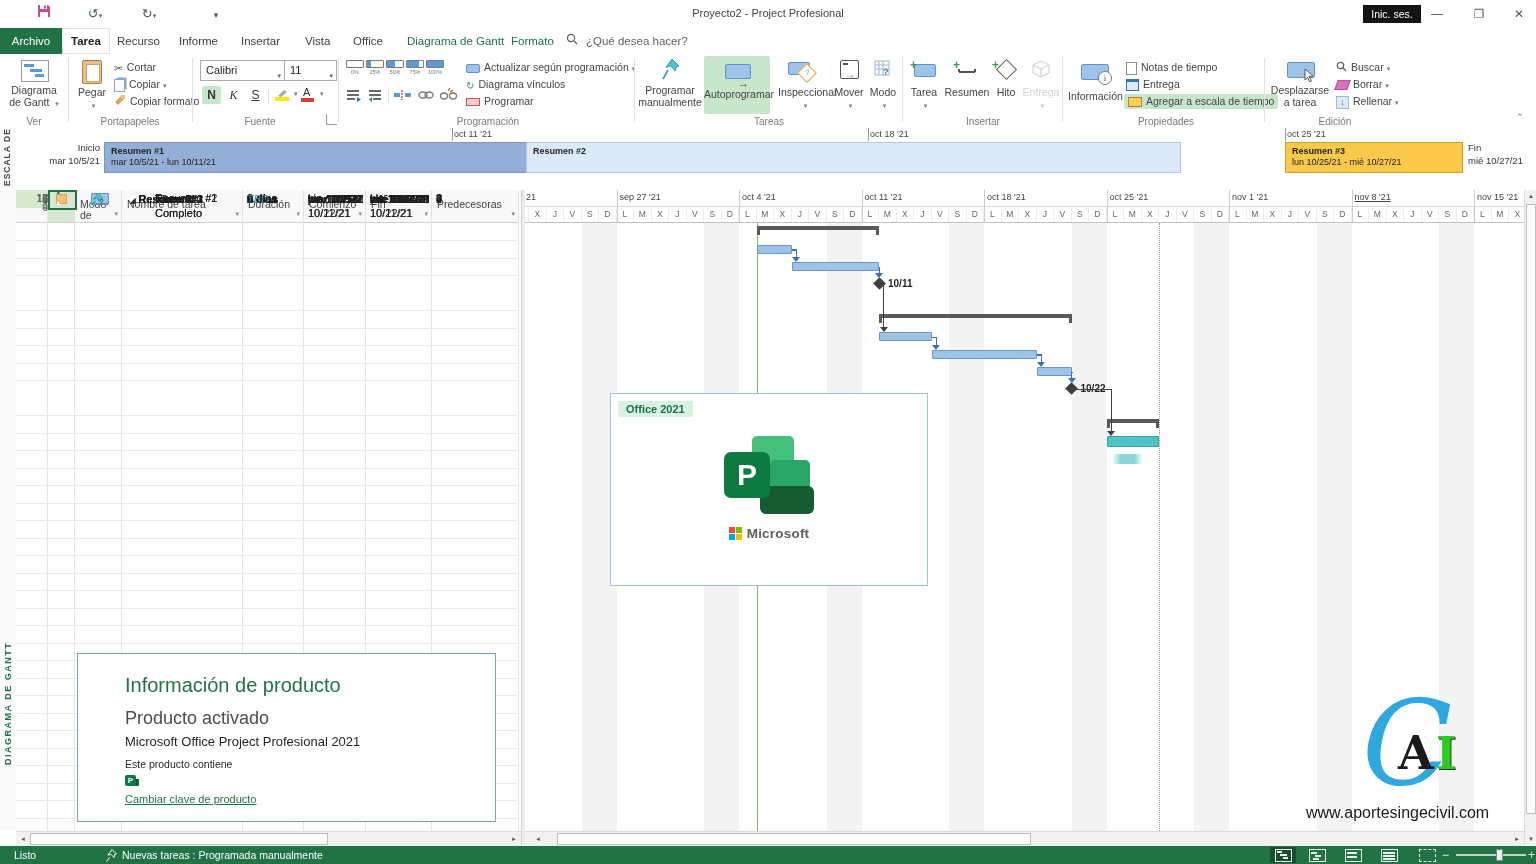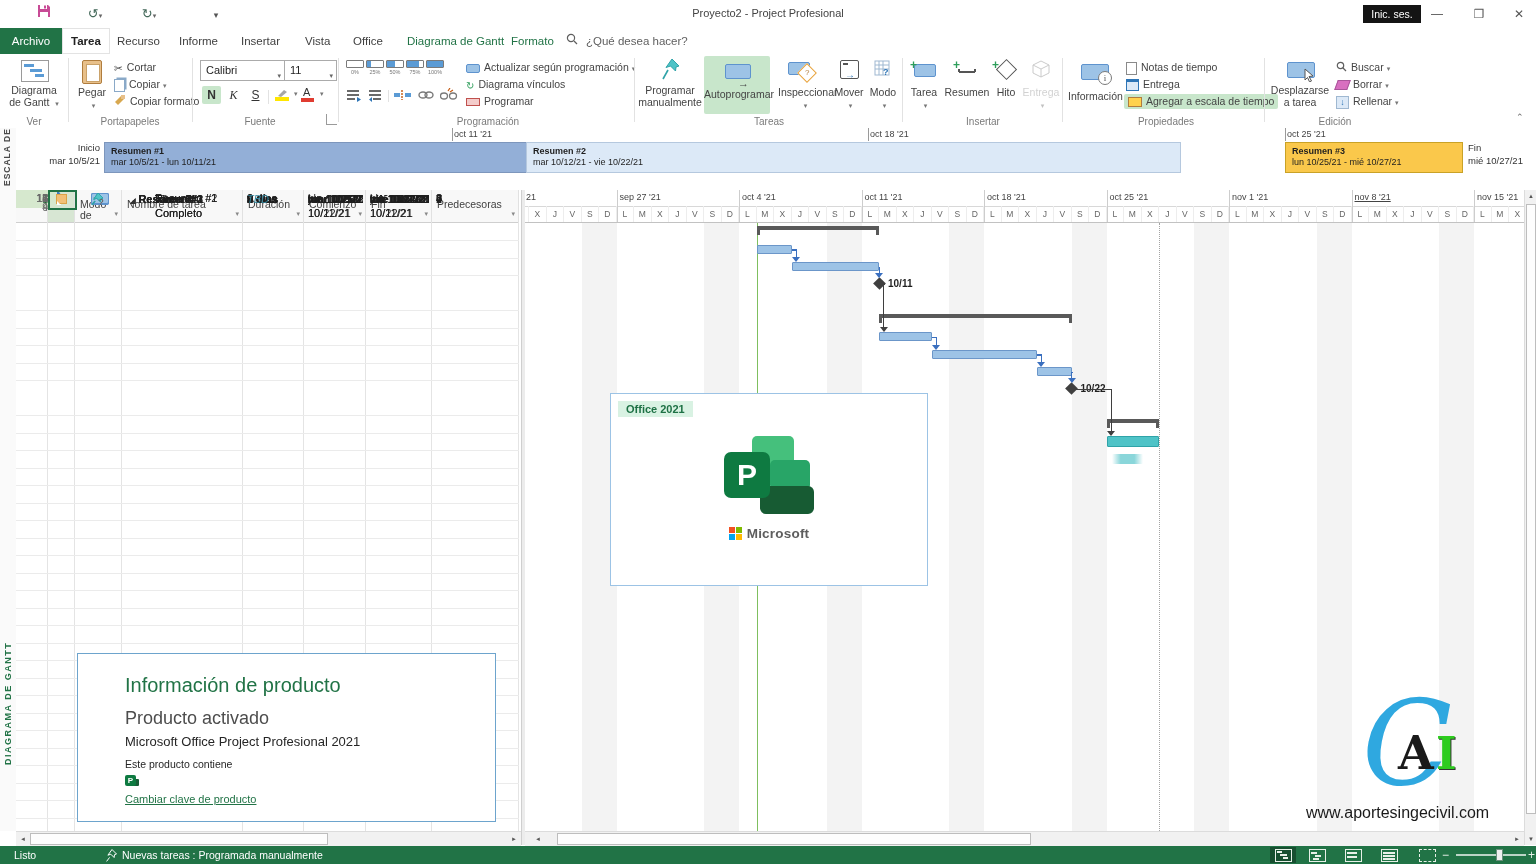"mar 10/12/21 - vie 10/22/21" div.t2 { html: <div>mar 10/12/21 - vie 10/22/21</div> -> none }
